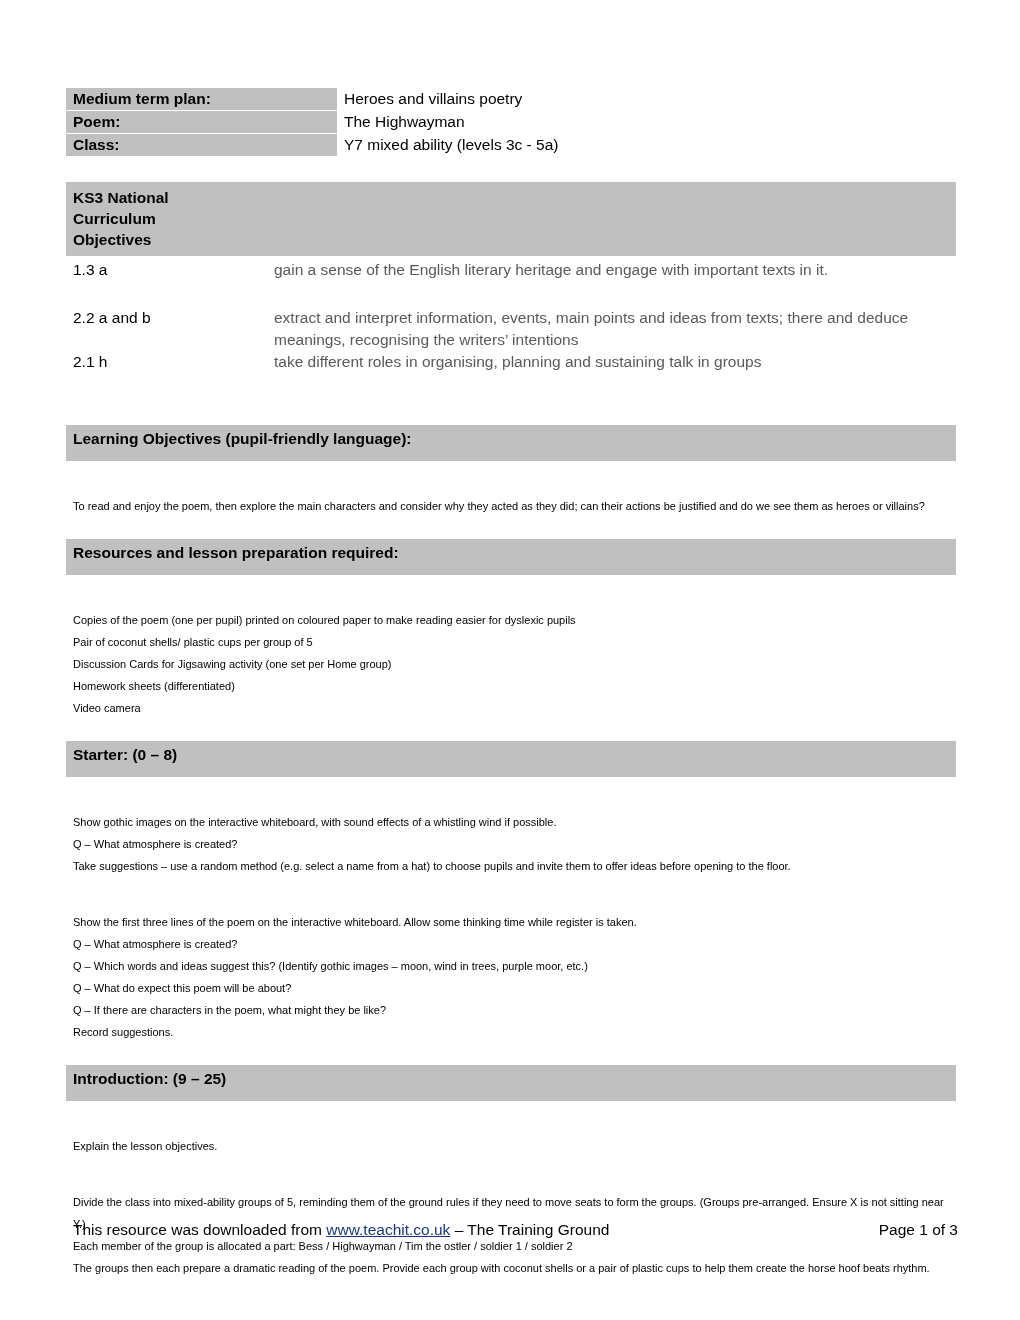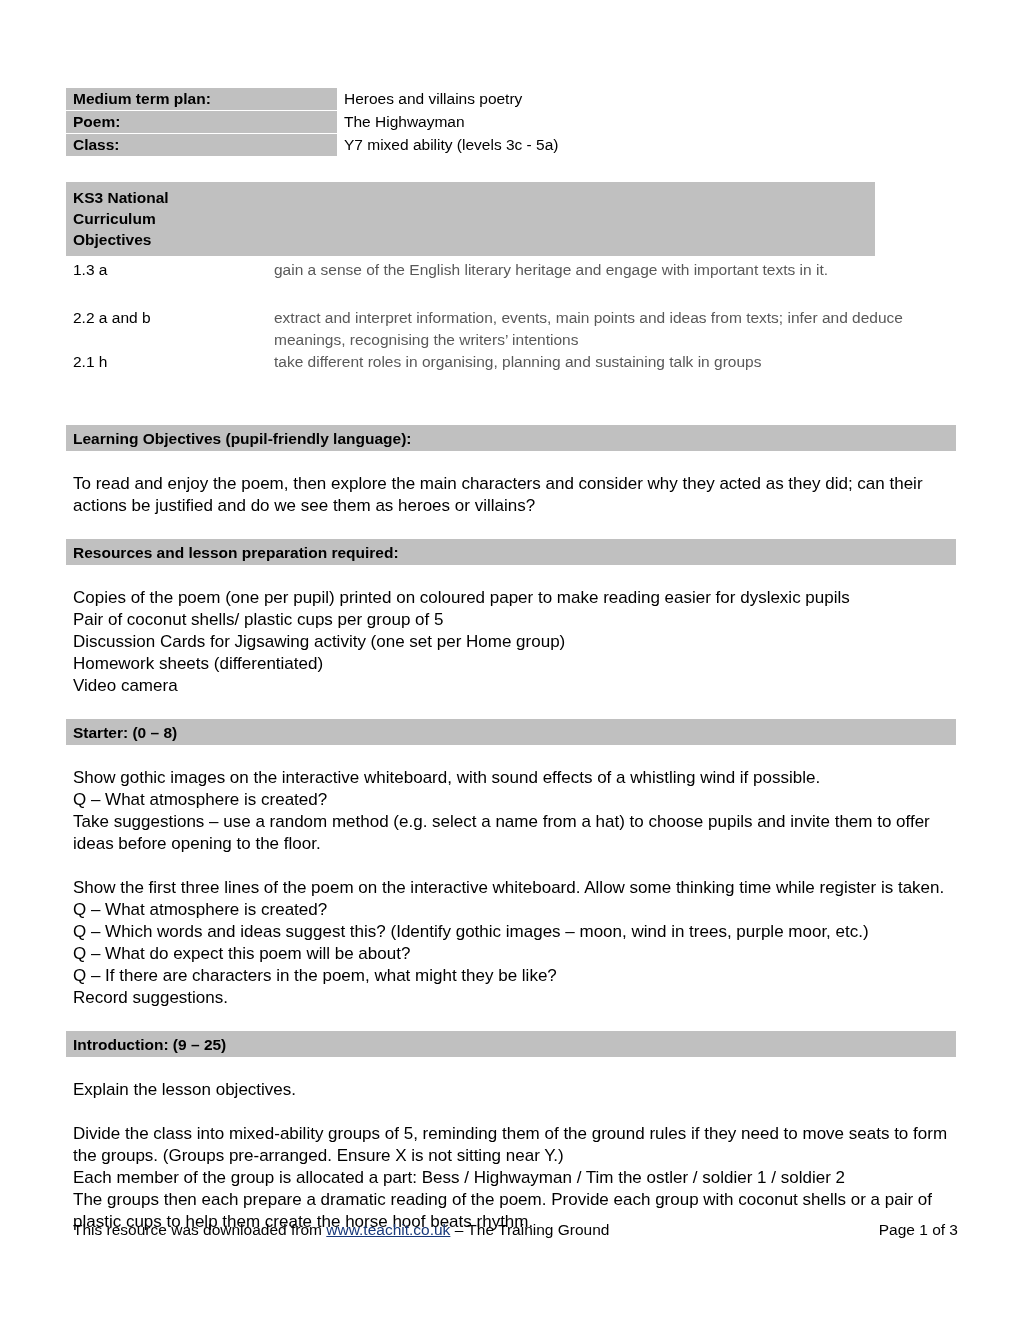"KS3 National" .ks3-head { width: 809px -> 890px }
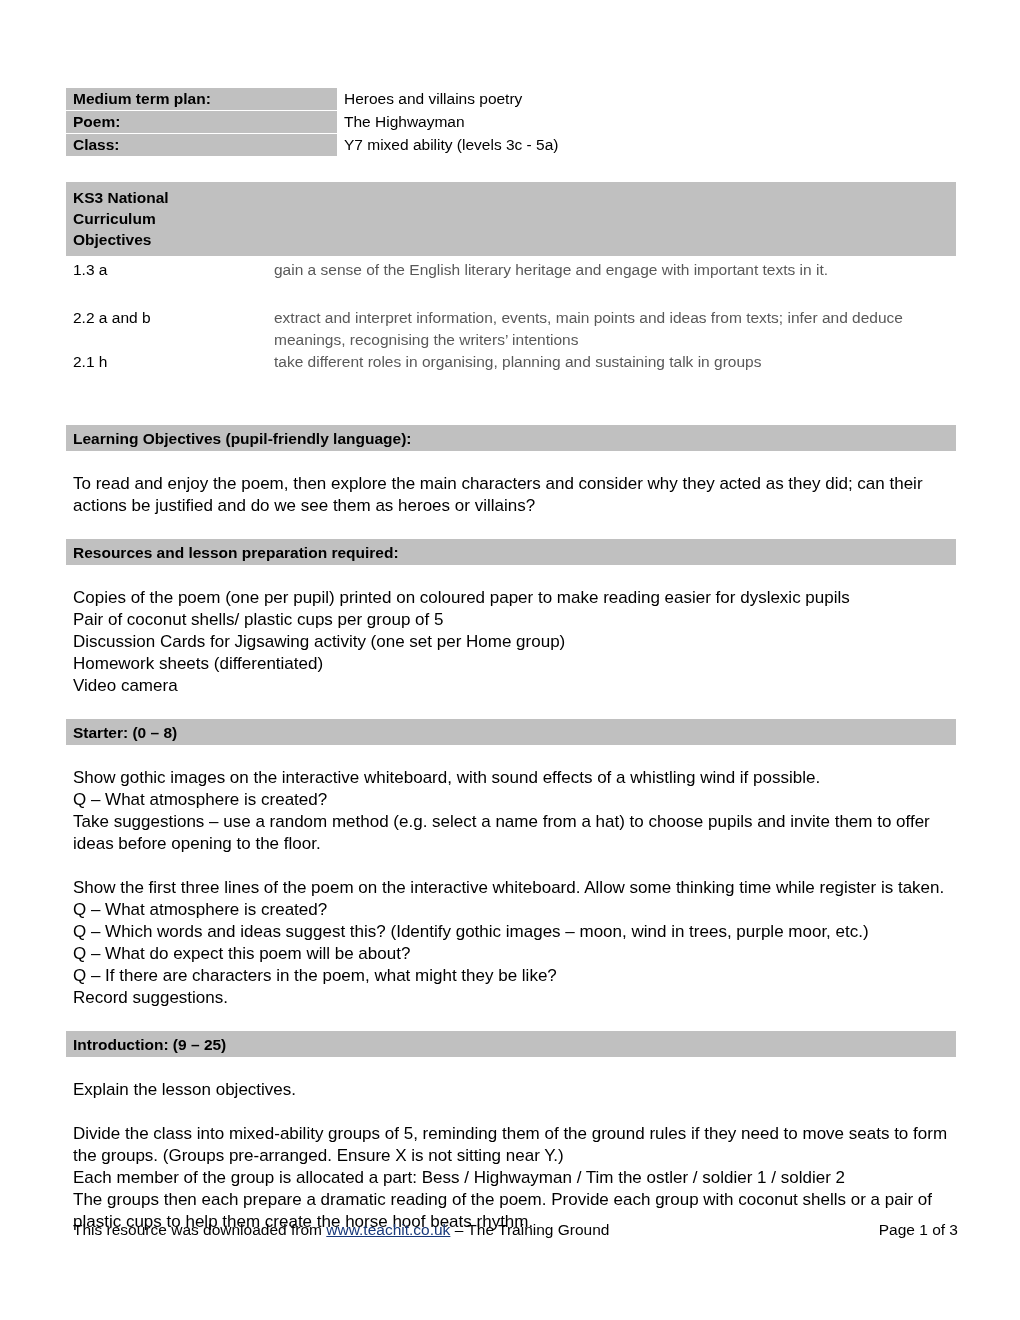"extract and interpret information," td.obj-desc { text: infer -> there }
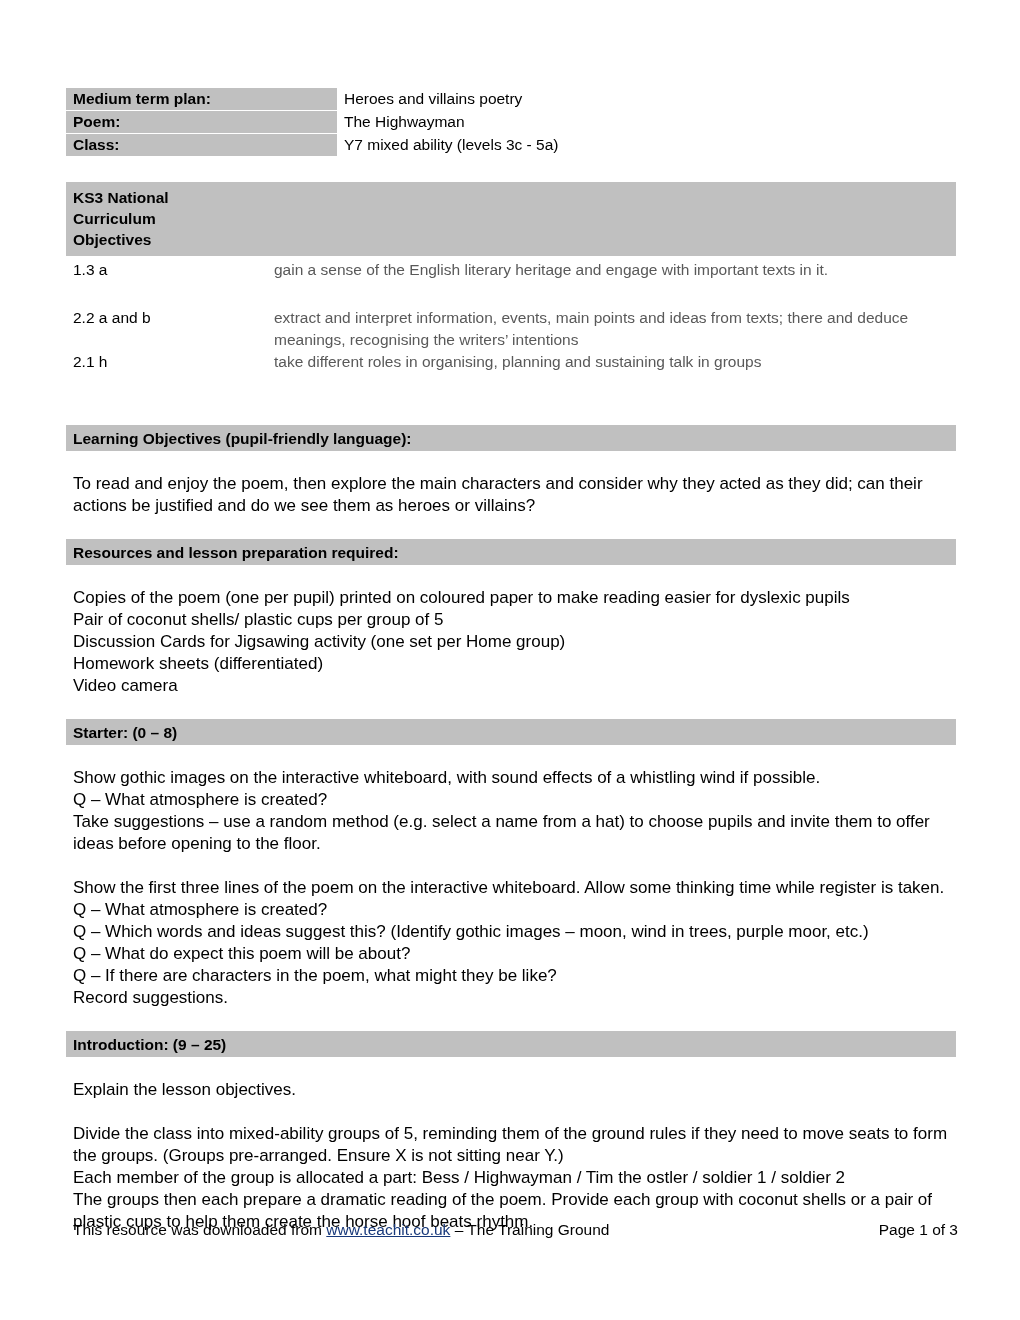"Learning Objectives (pupil-friendly" .bar { padding: 3px 7px 2px 7px -> 3px 7px 12px 7px }
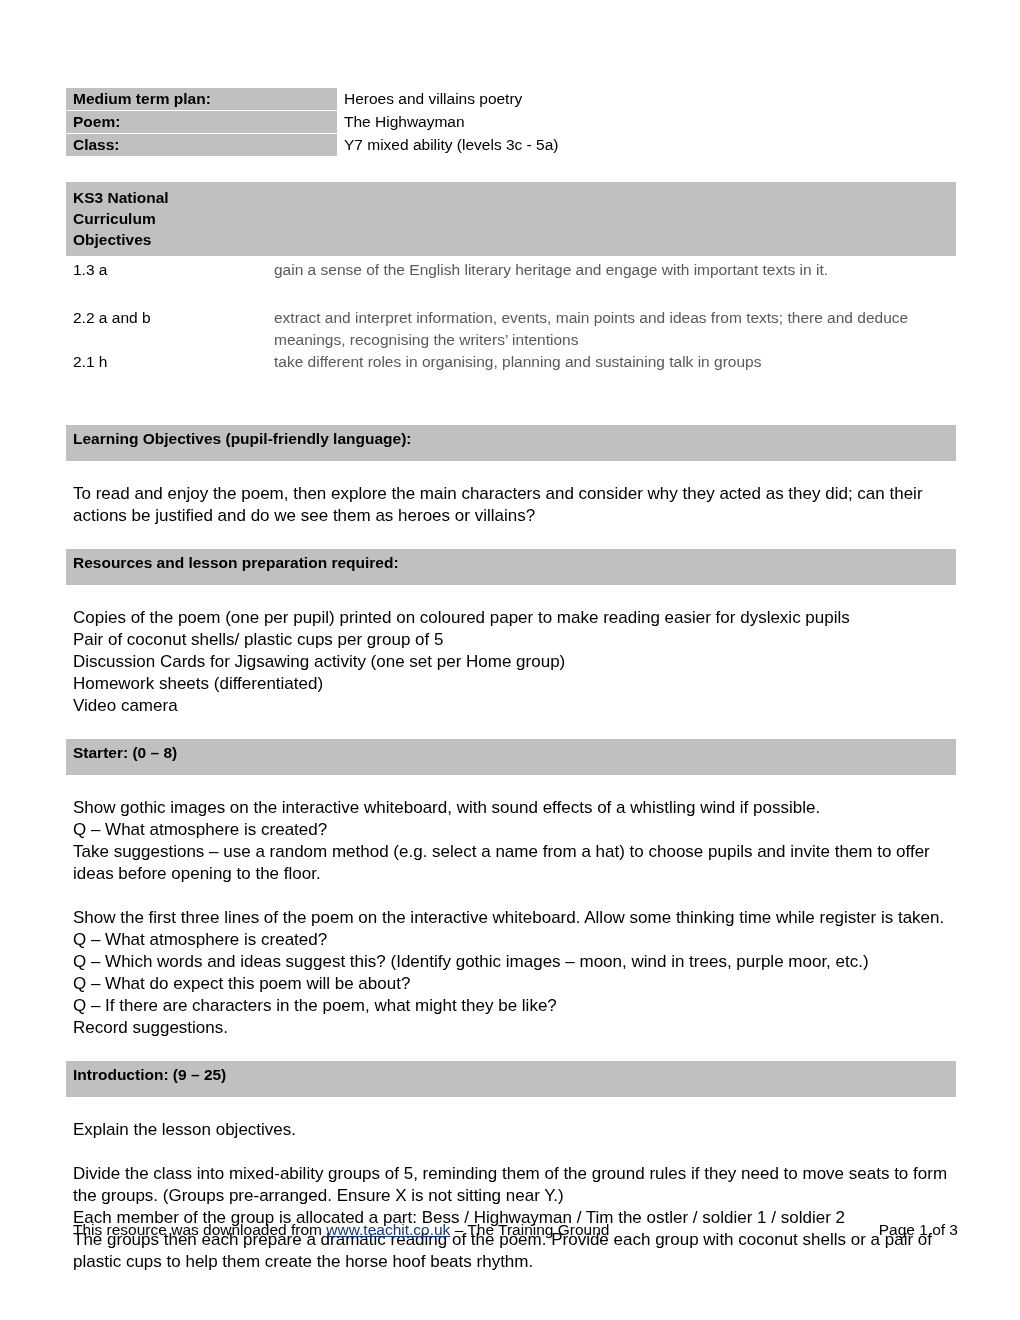"To read and enjoy the" .para { font-size: 17px -> 11px; margin-top: none -> 12px }
